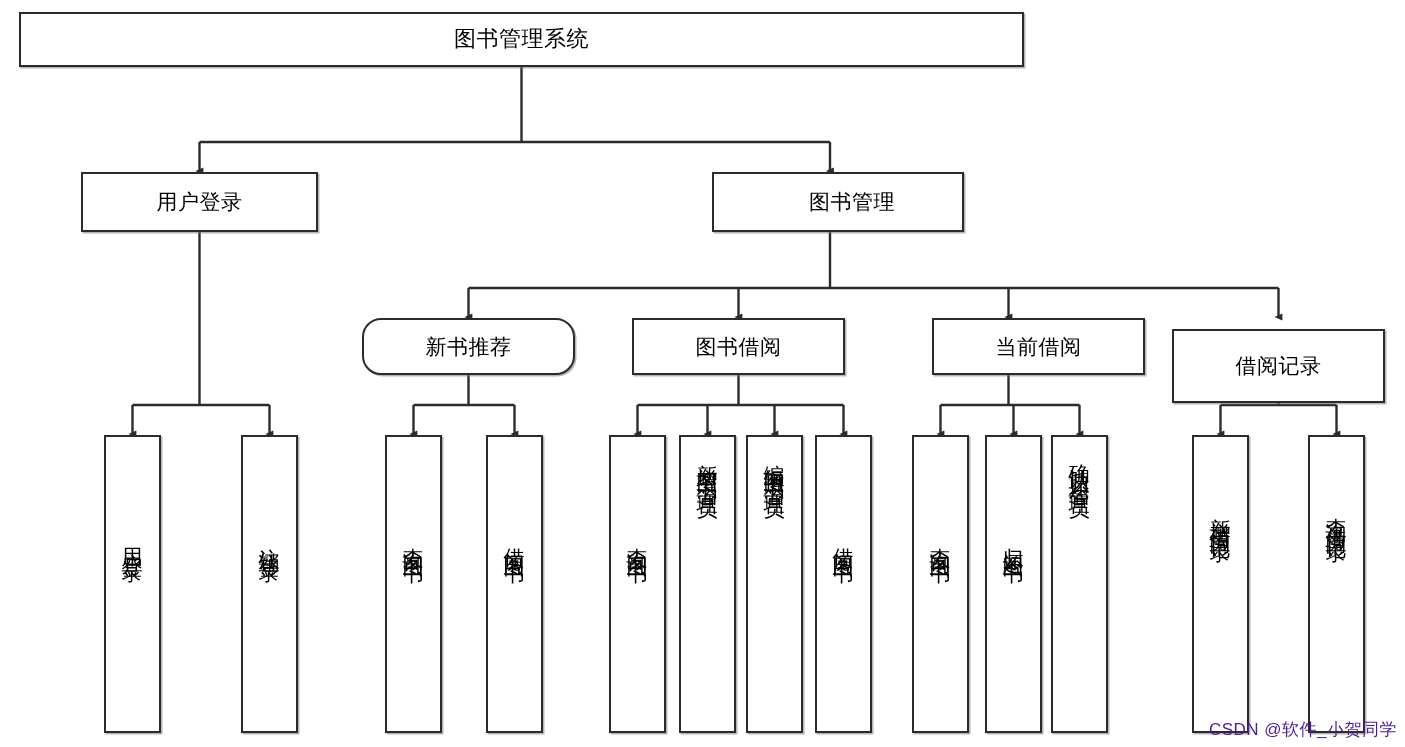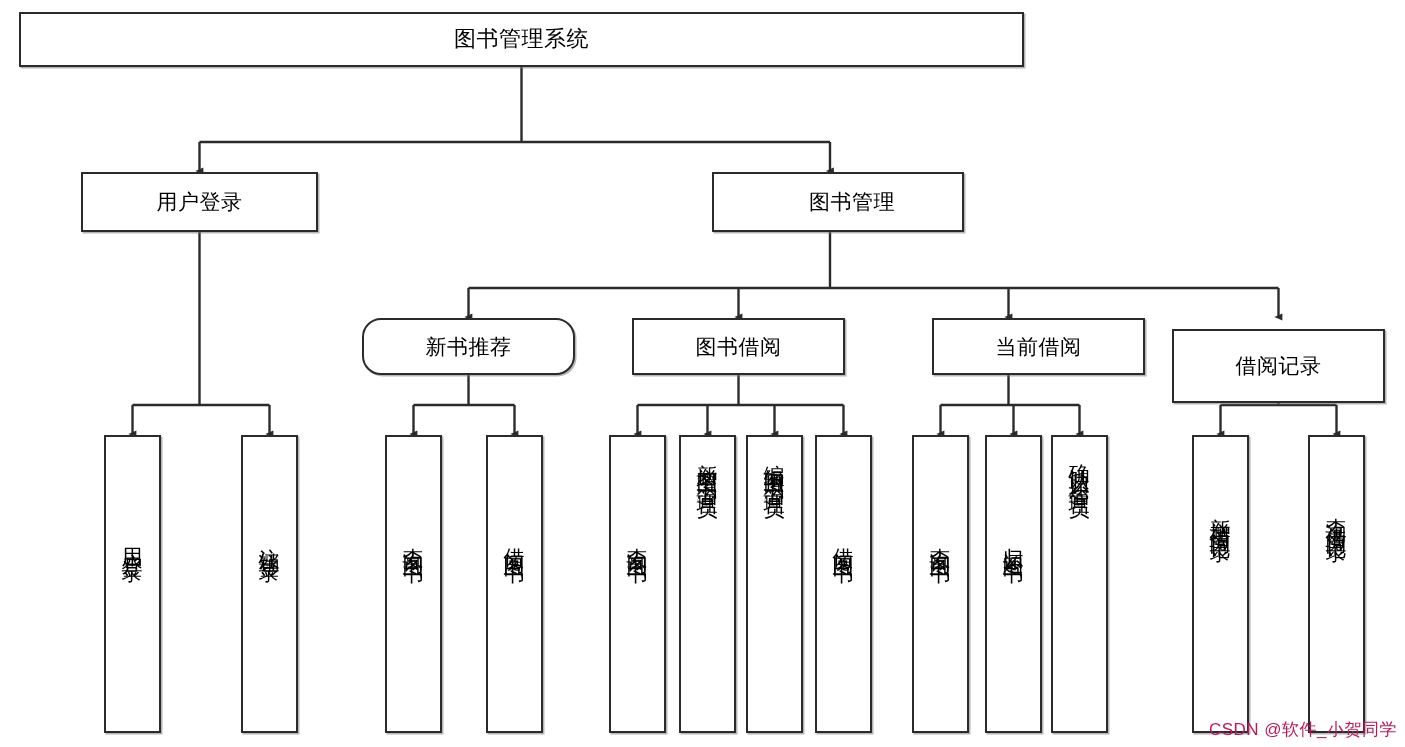"CSDN @软件_小贺同学" #watermark { color: #be185d -> #4c1d95 }
